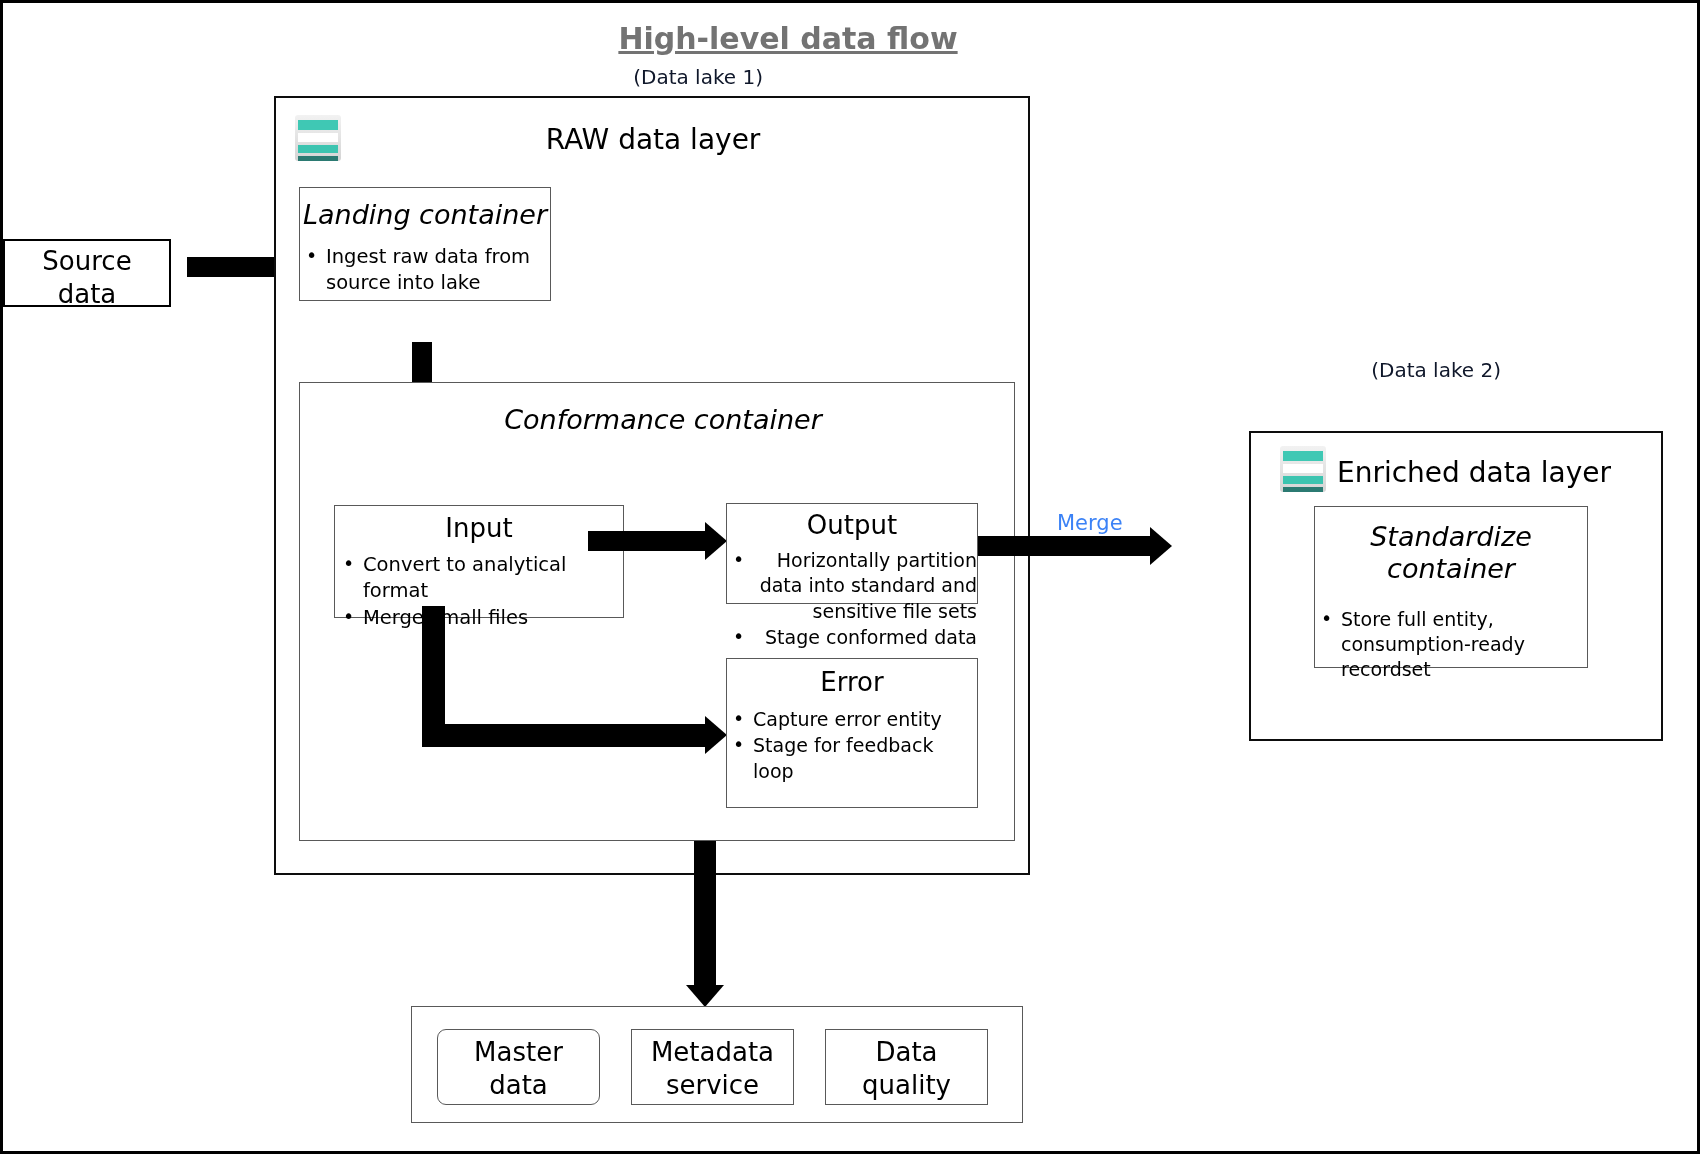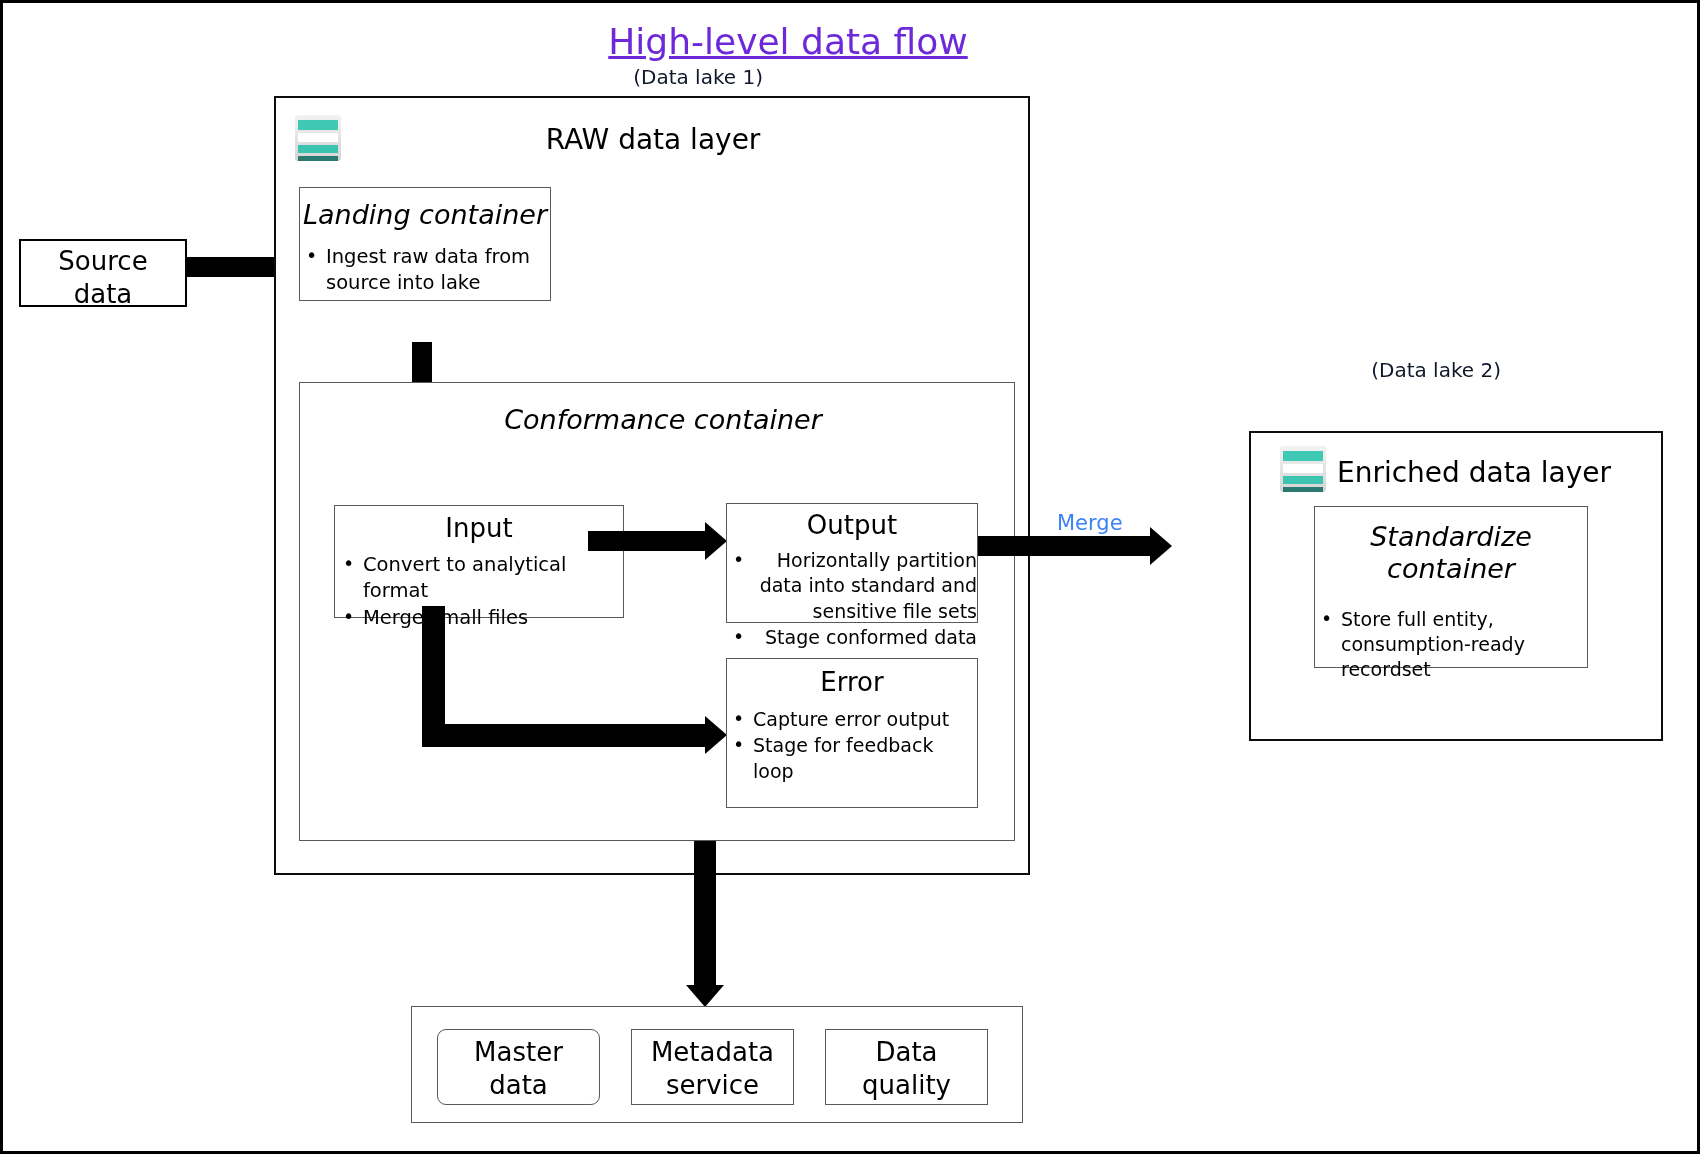"High-level data flow" .page-title { color: #6d28d9 -> #737373; font-size: 36px -> 30px; font-weight: normal -> bold }
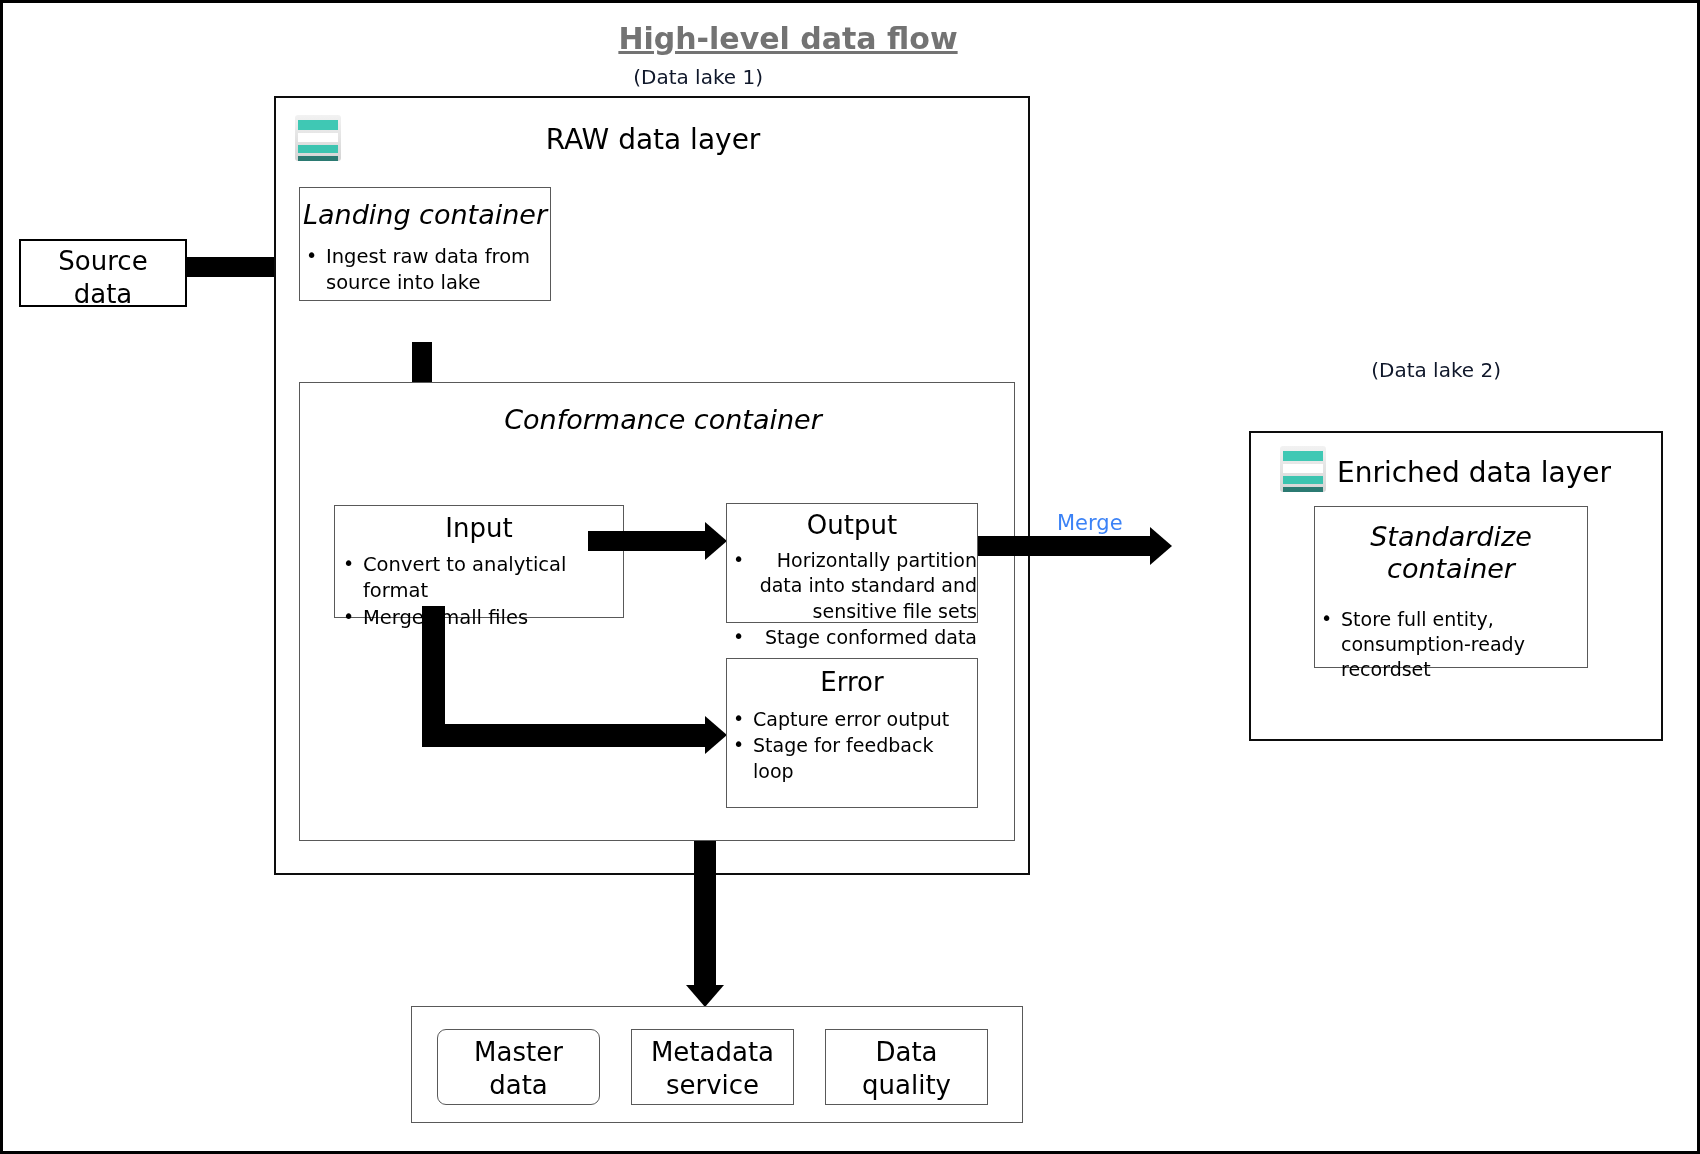"Source" div.abs { left: 16px -> 0 }
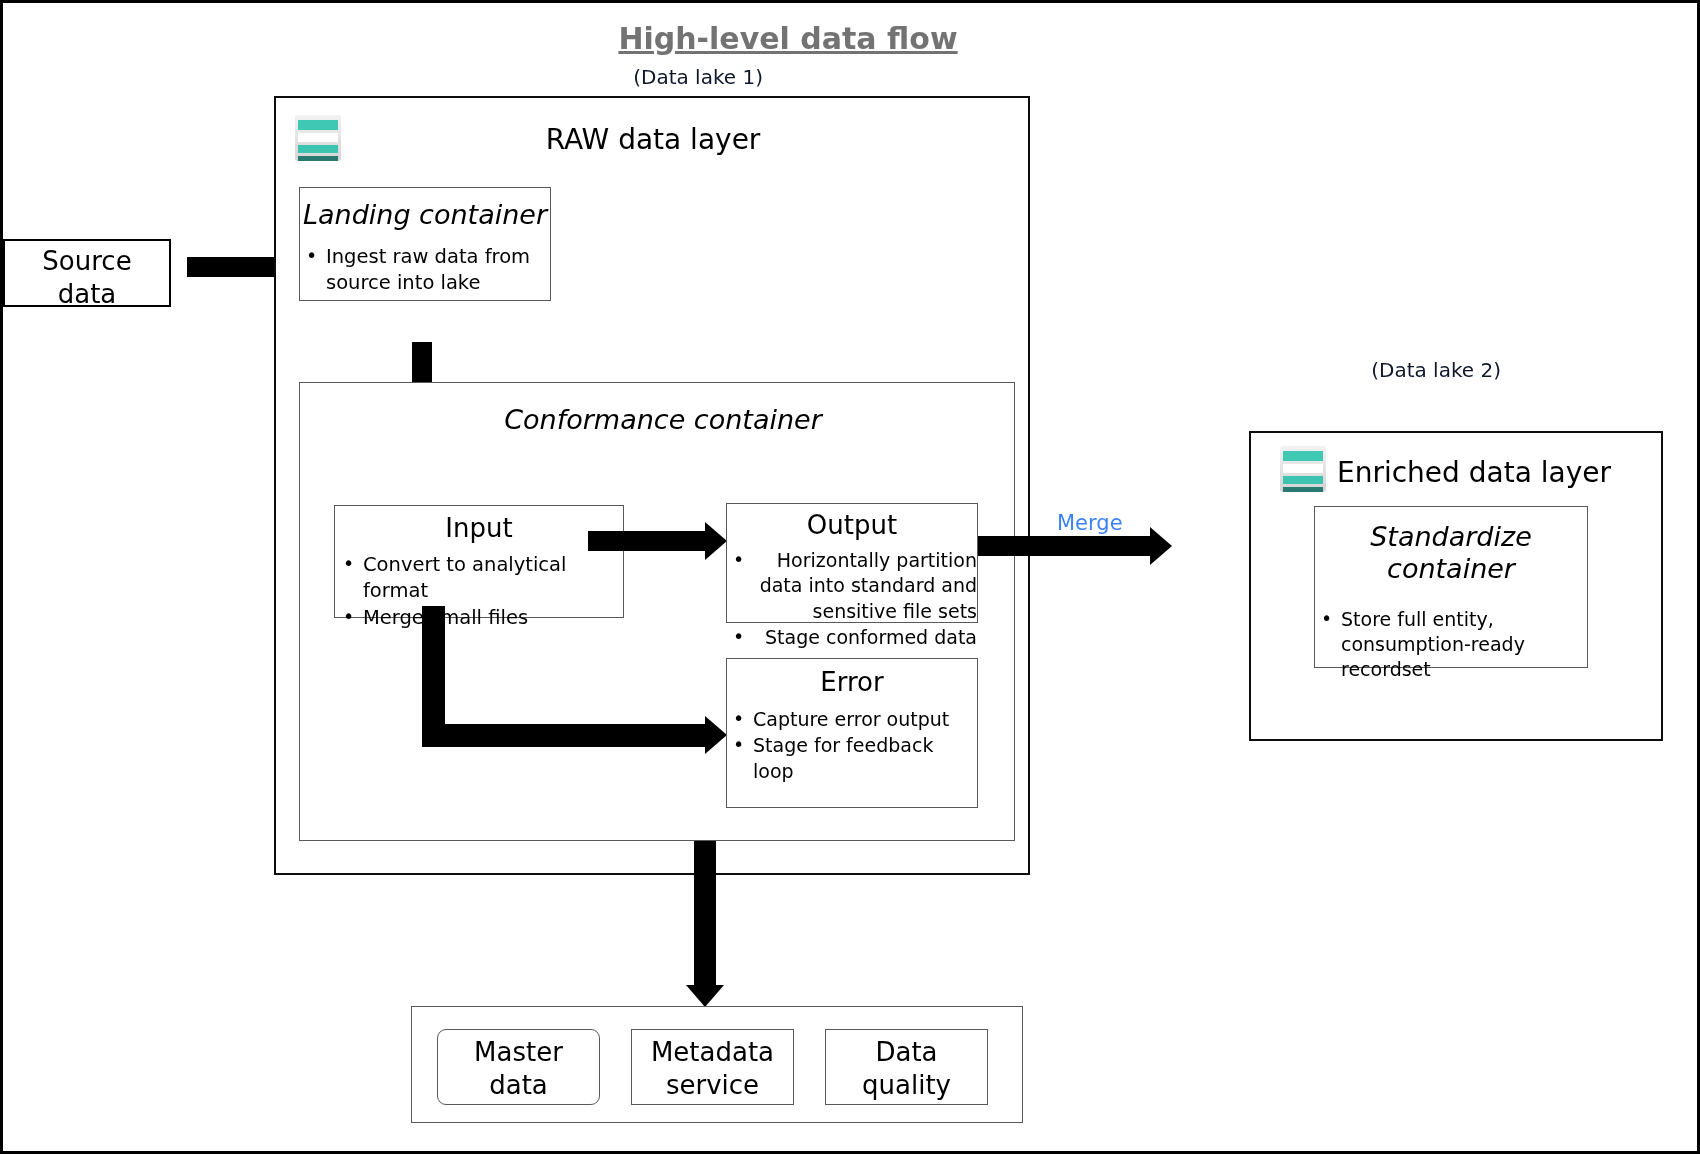"Output" div.abs { height: 120px -> 101px }
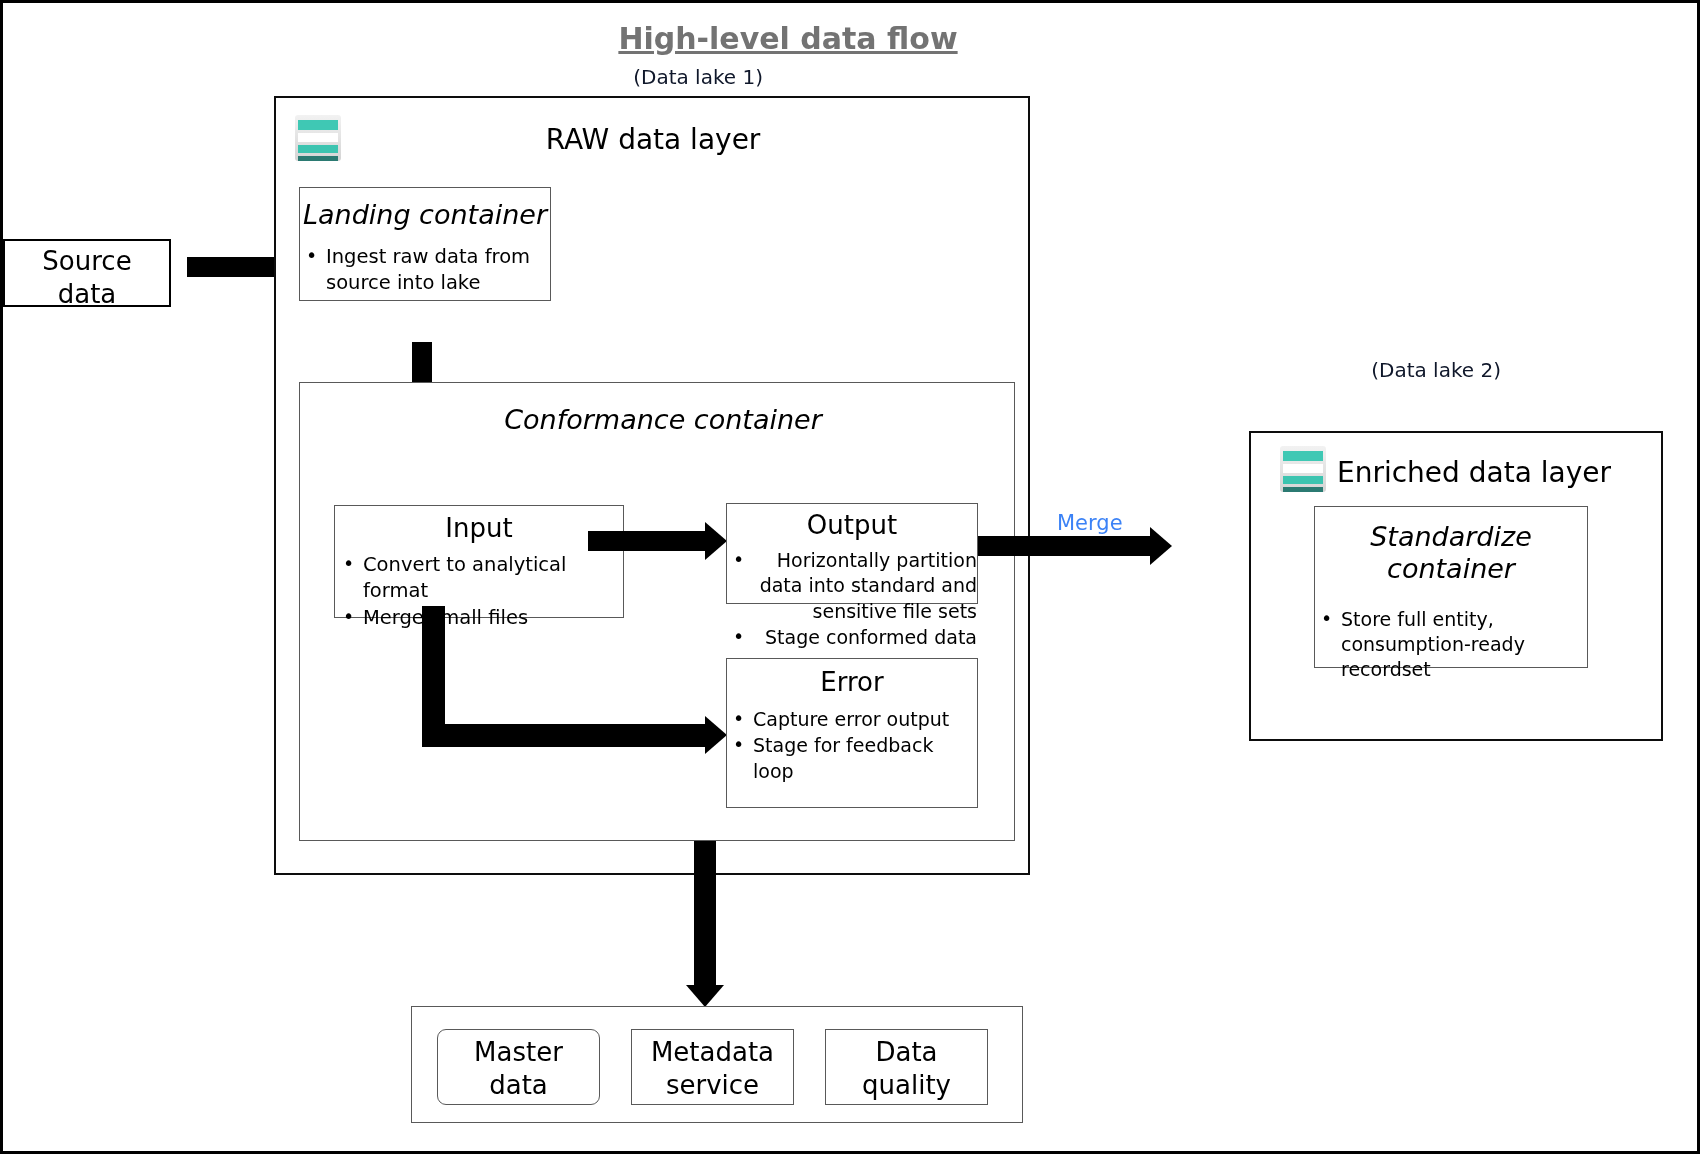"Capture error output" li { text: output -> entity }
